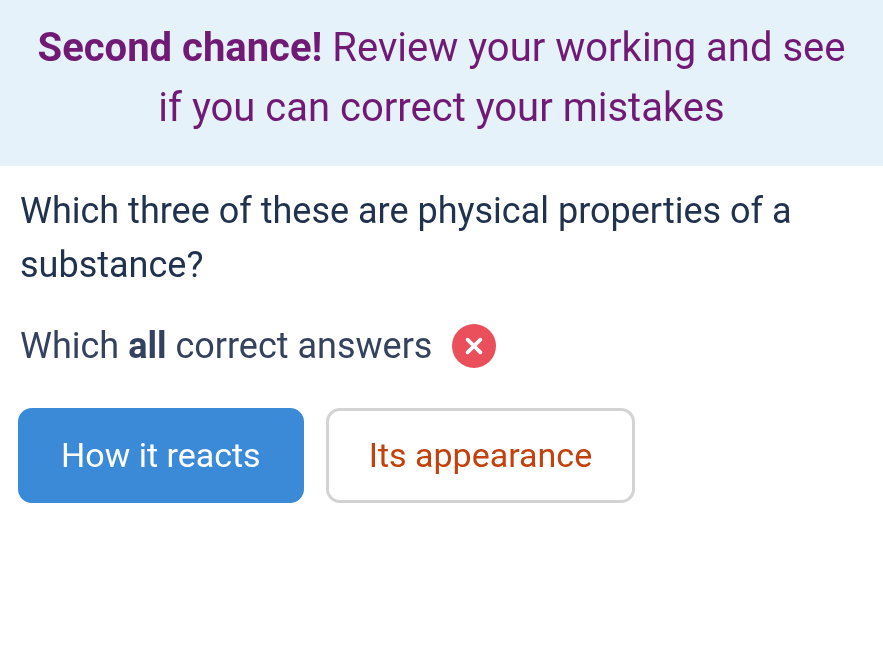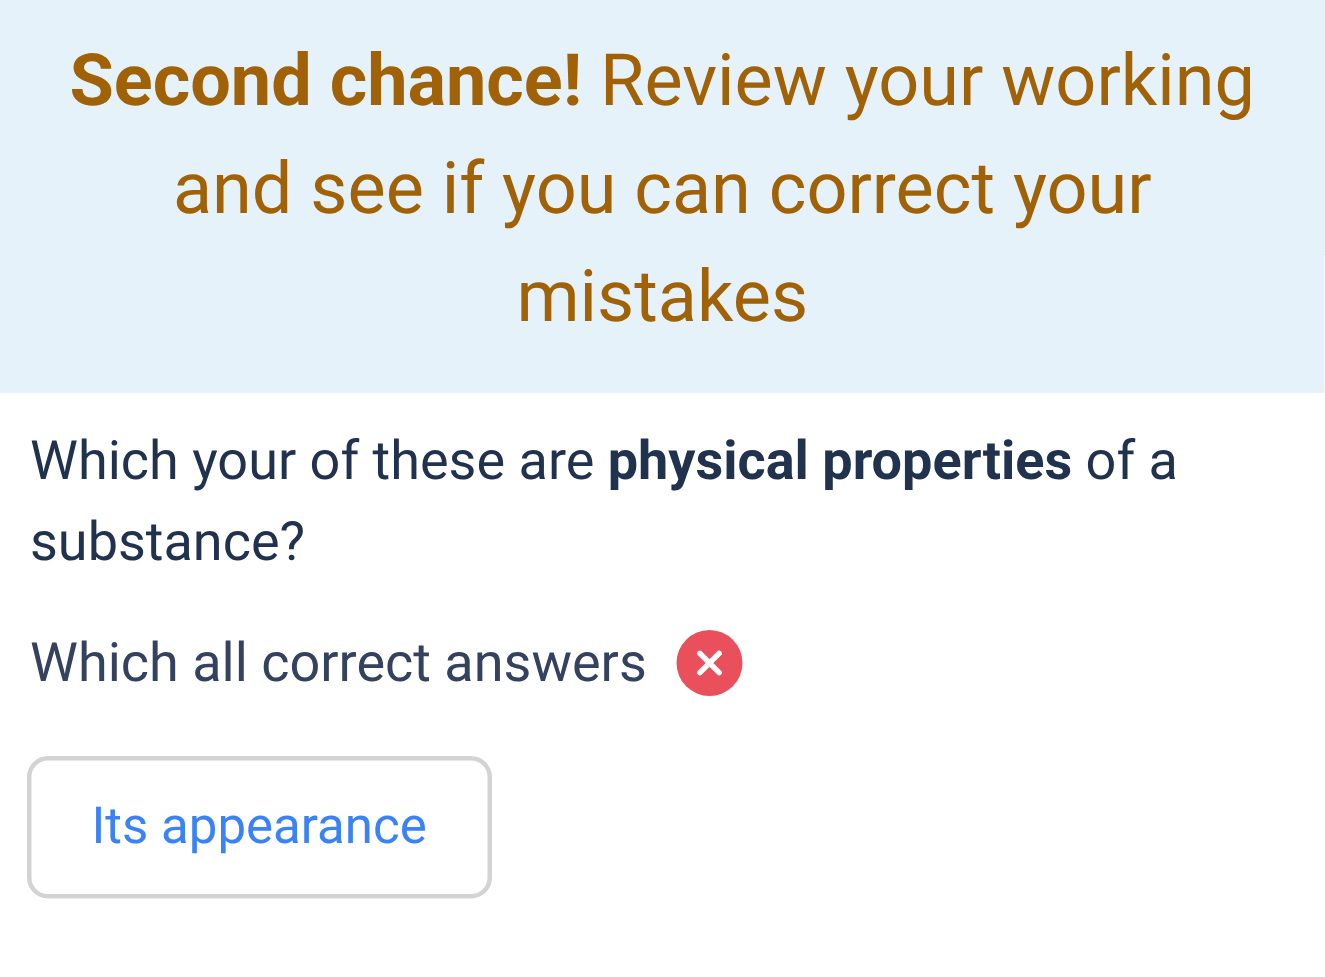"Second chance! Review your working" .banner { color: #a16207 -> #701a75; font-size: 48px -> 40px }
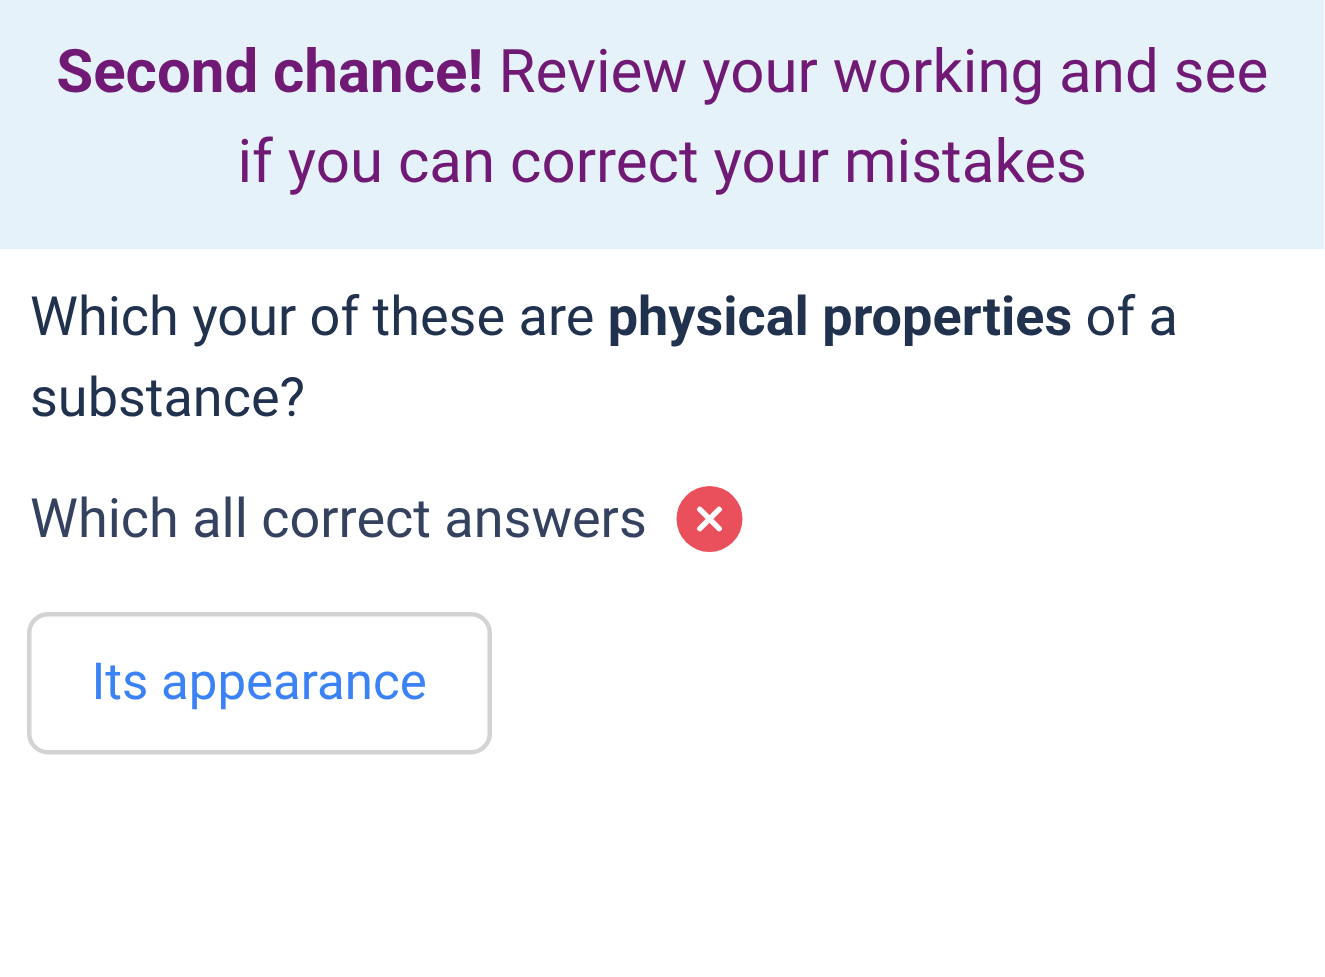"Which your of these are" span { text: your -> three }
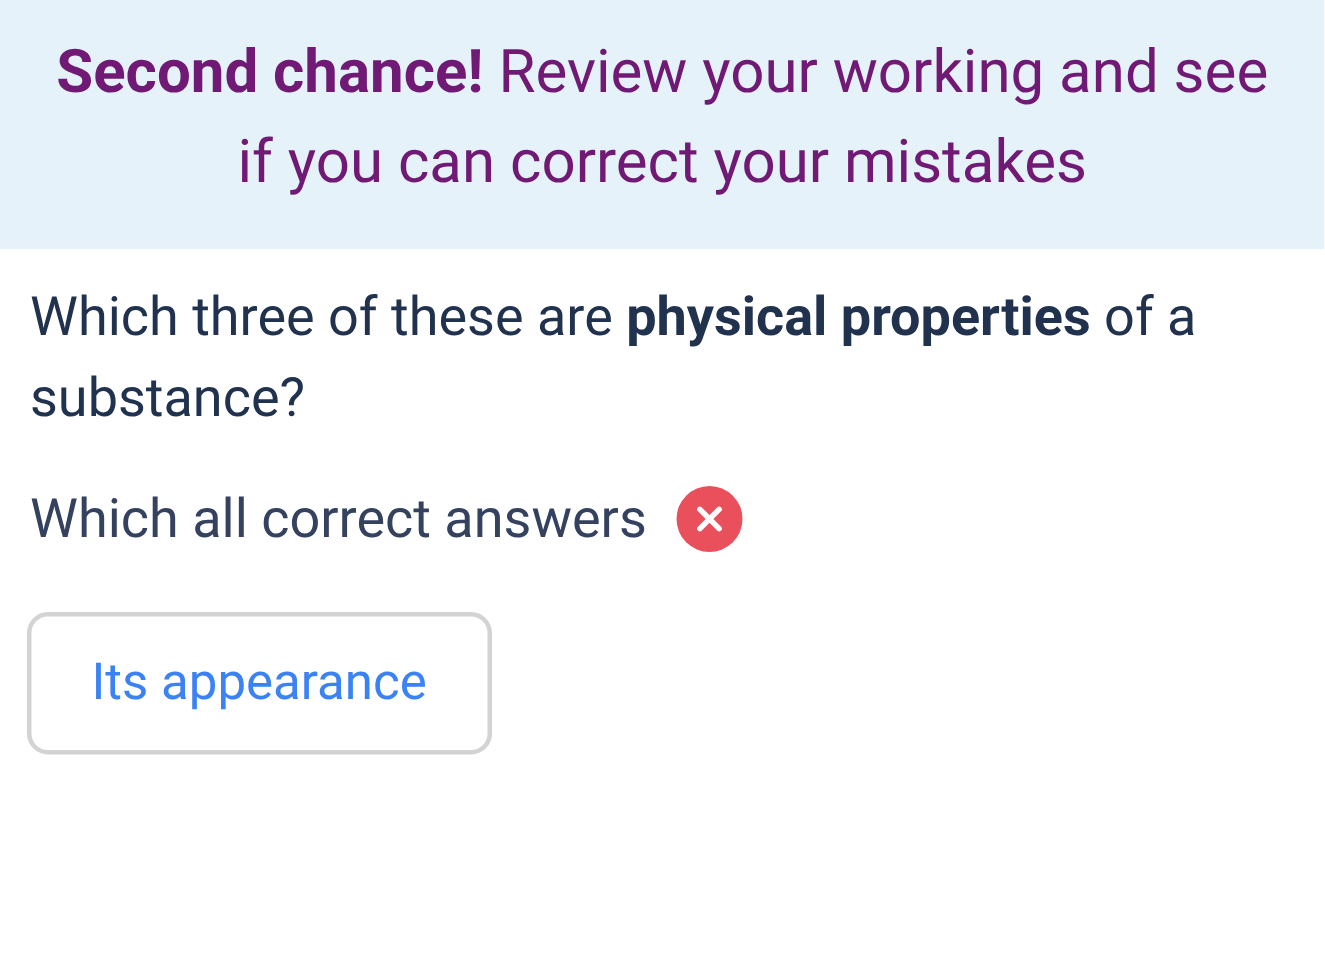"physical properties" .question .bold { font-weight: 700 -> 400 }
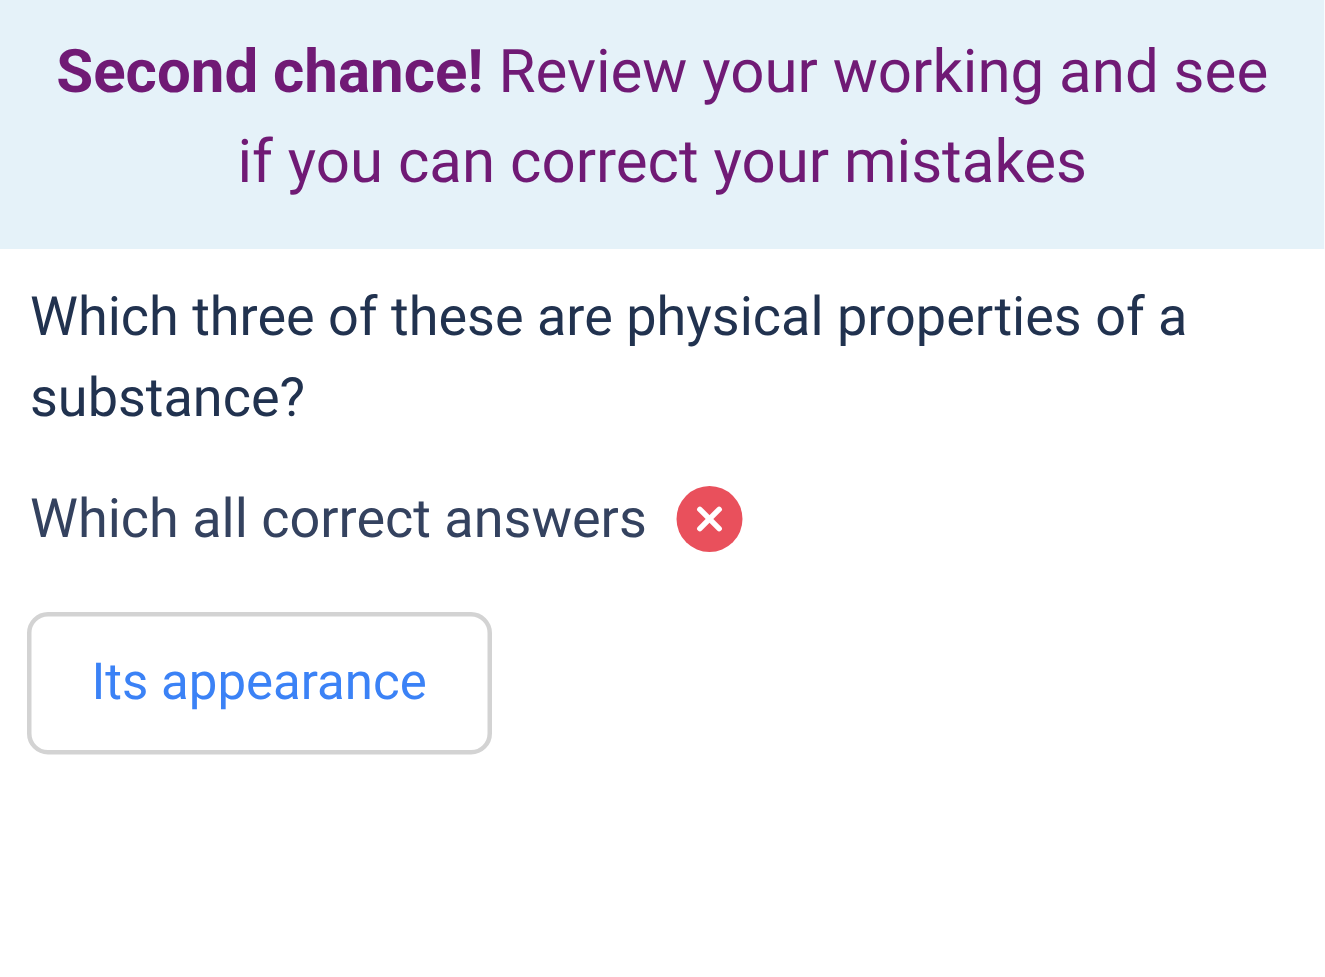"all" .instruction .bold { font-weight: 400 -> 700 }
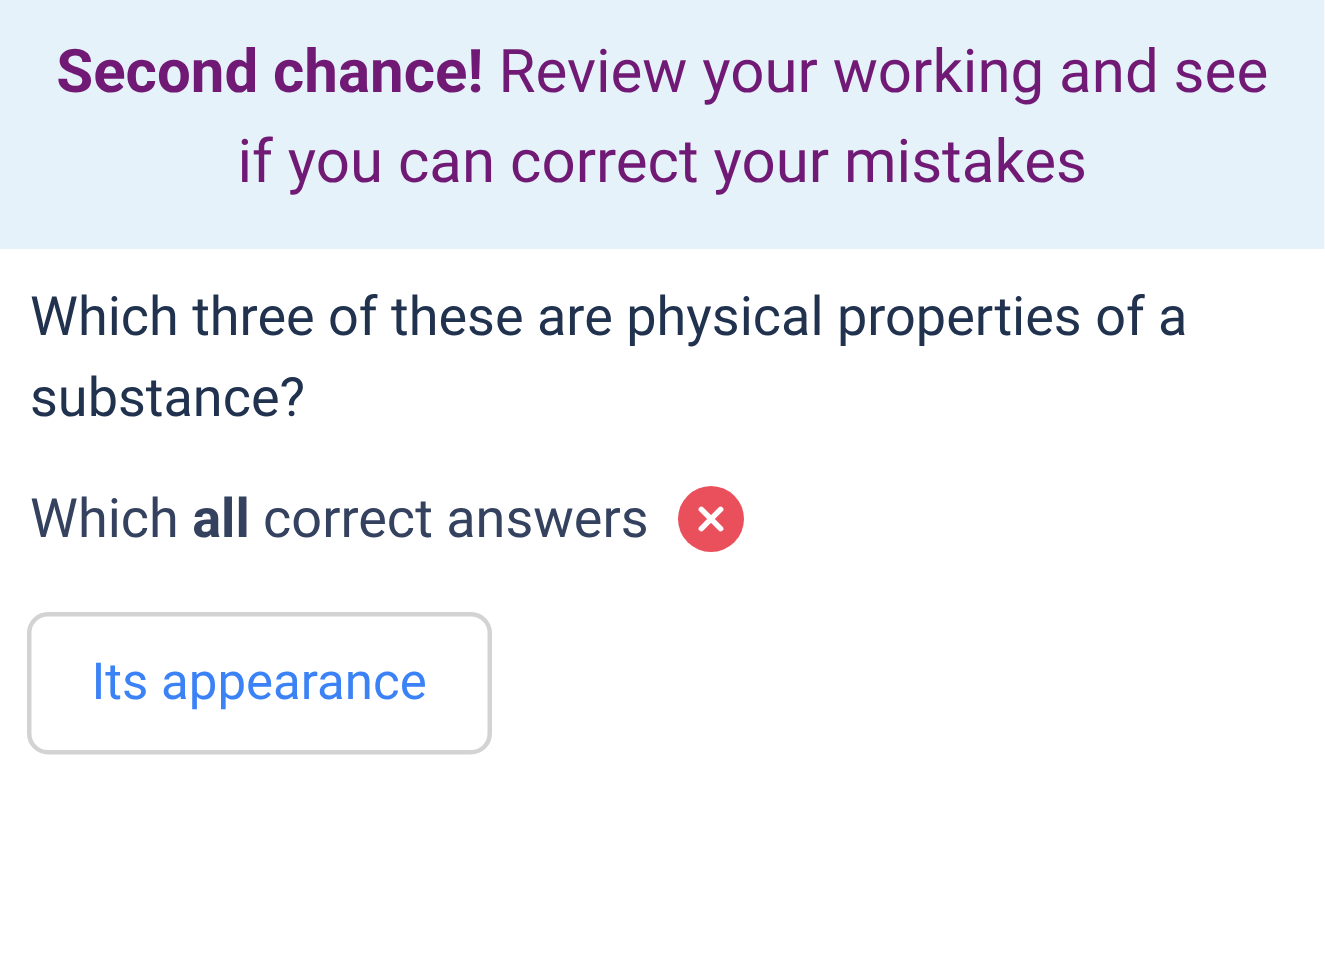"How it reacts" button.answer-btn { html: none -> <button>How it reacts</button> }
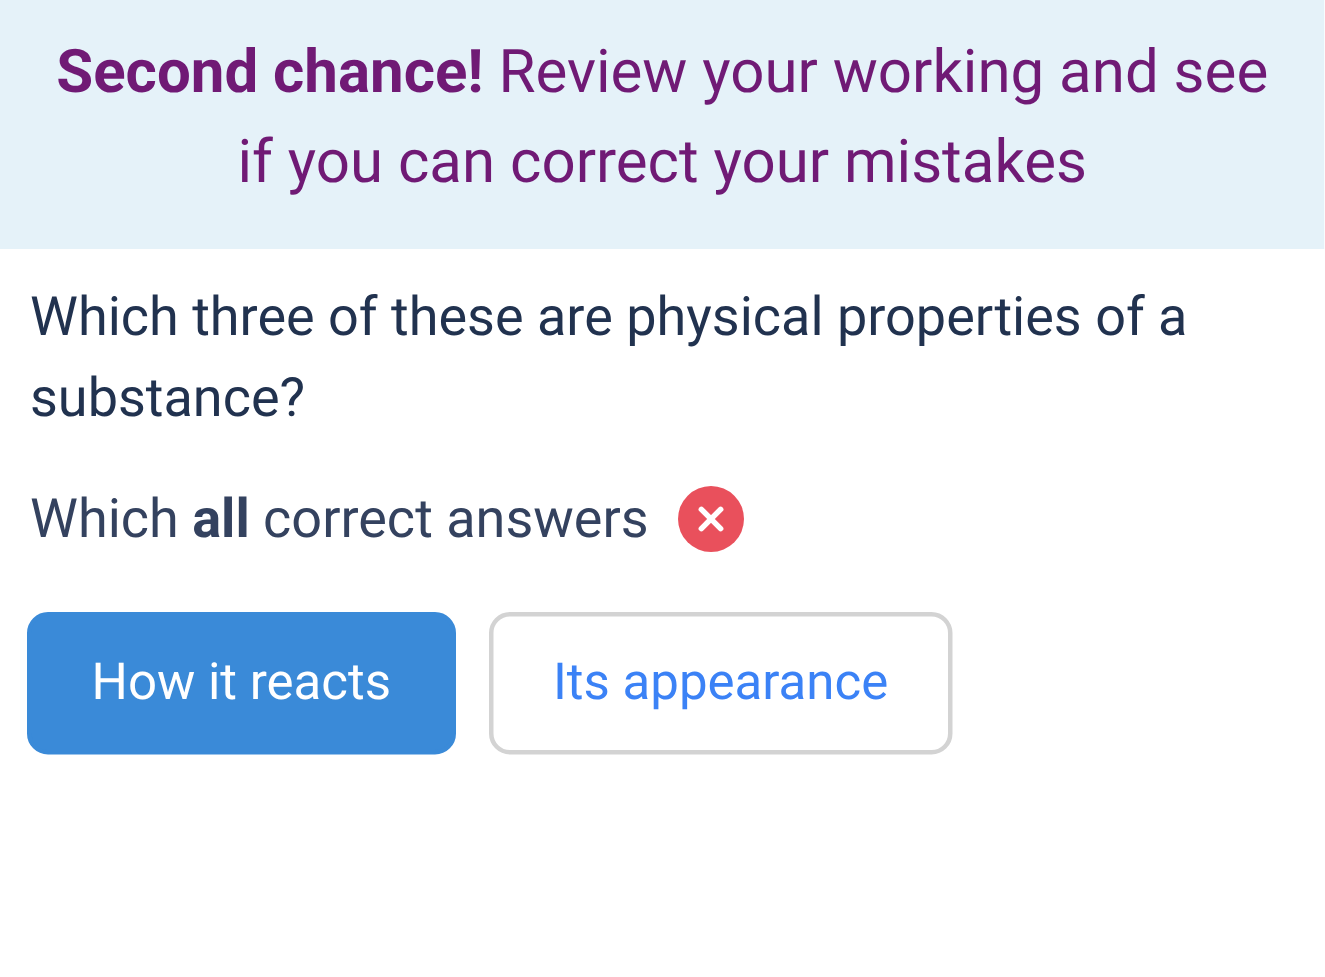"Its appearance" .answer-btn { color: #3b82f6 -> #c2410c }
